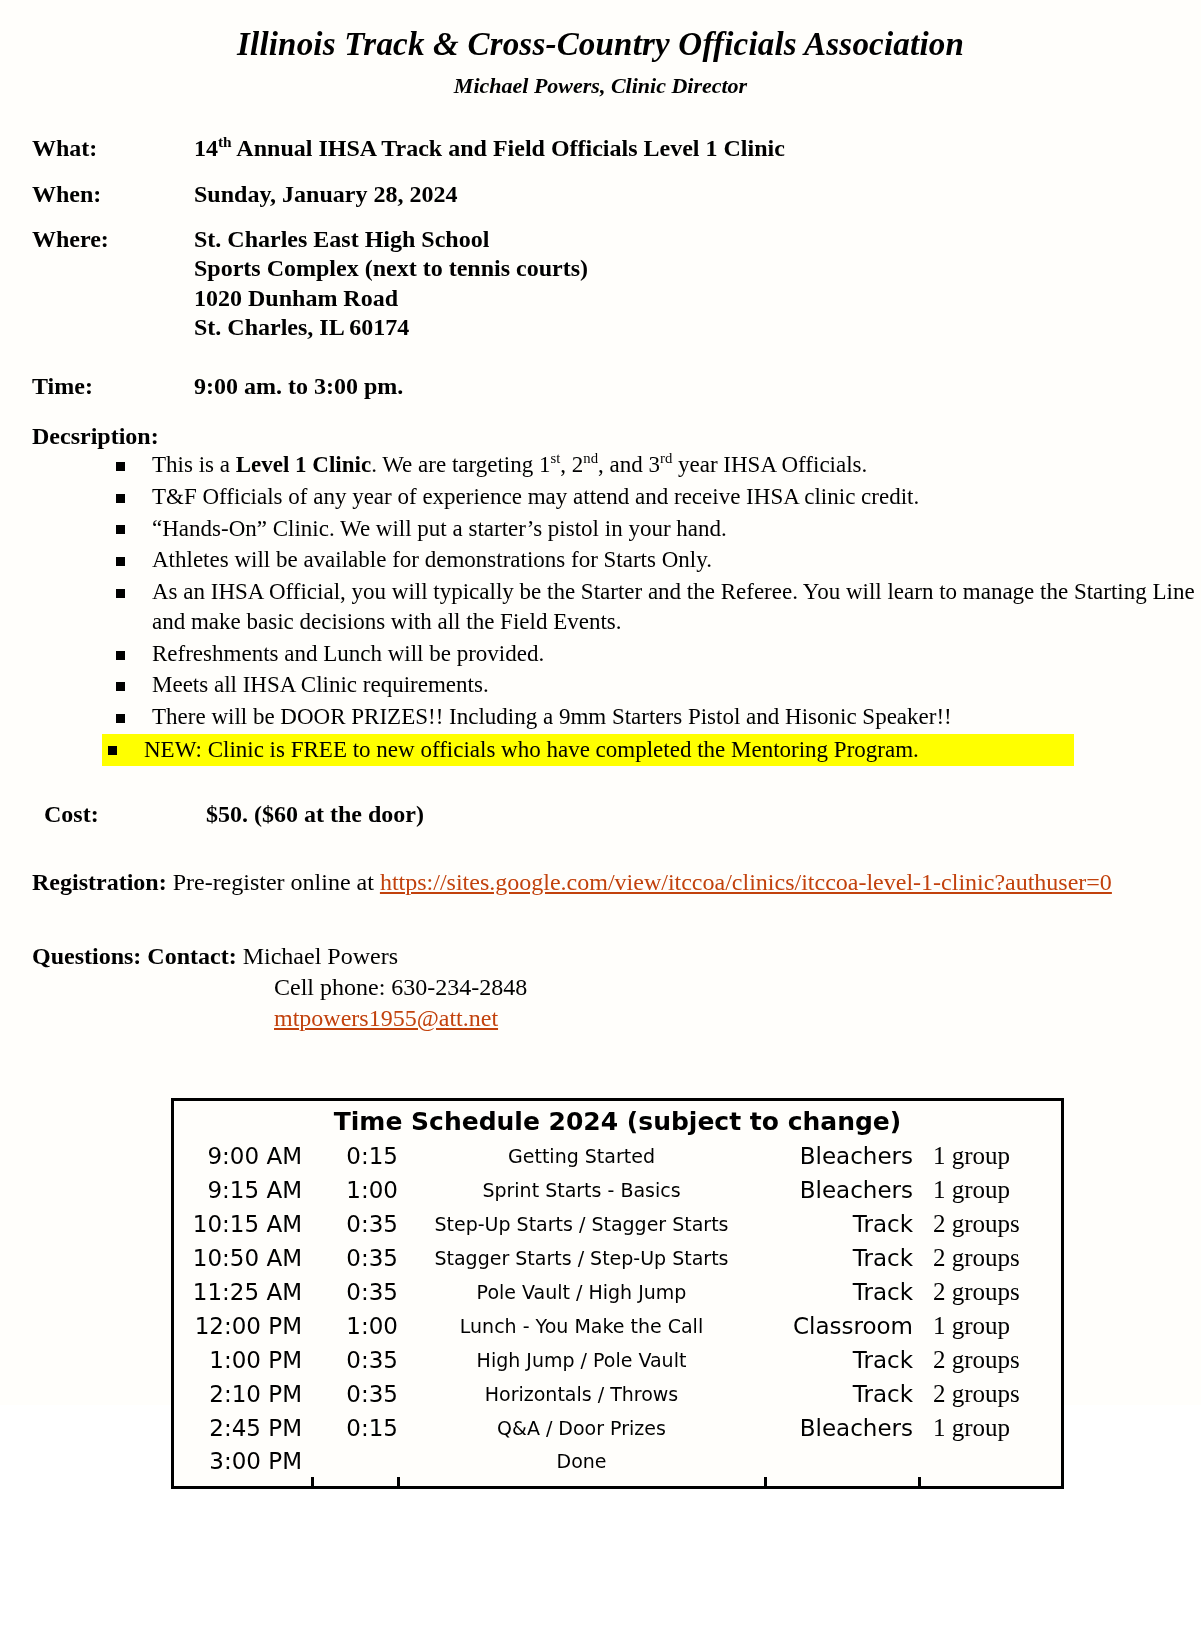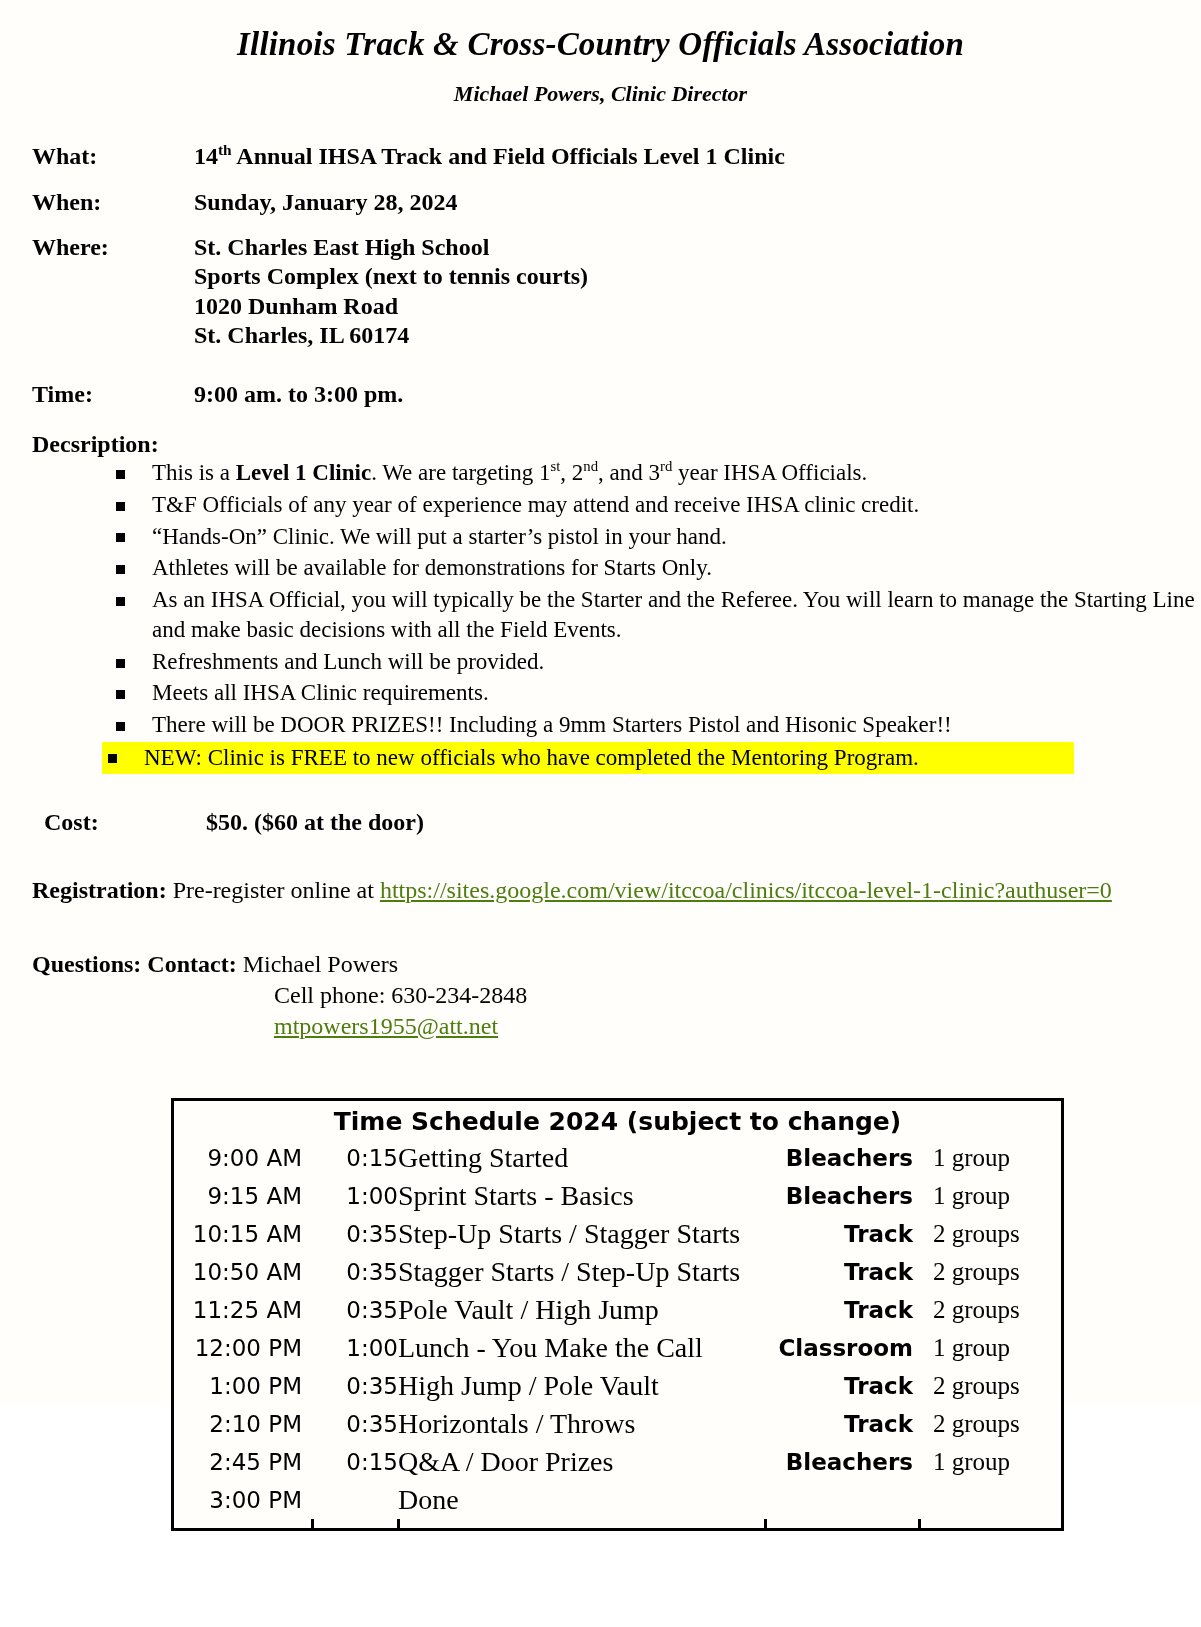"Michael Powers, Clinic Director" .org-subtitle { margin-top: 20px -> 12px }
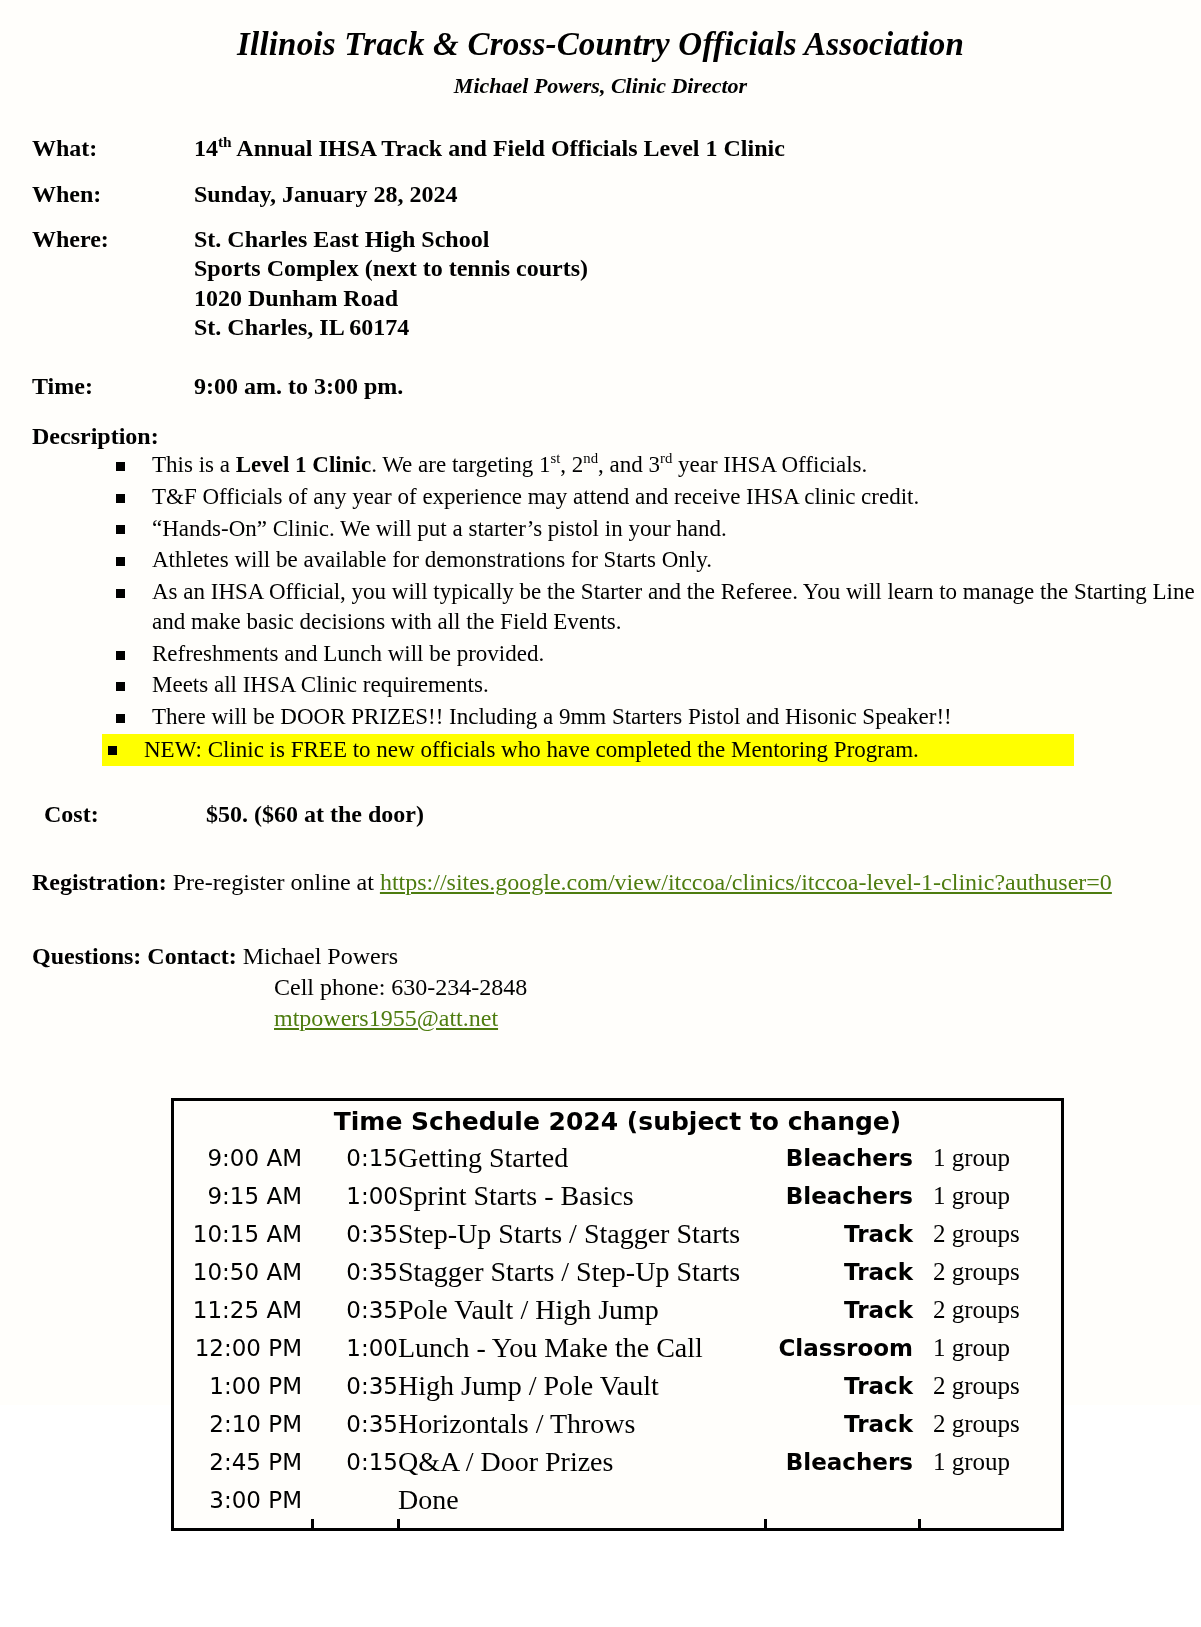"https://sites.google.com/view/itccoa/cli" a.link { color: #4d7c0f -> #c2410c }
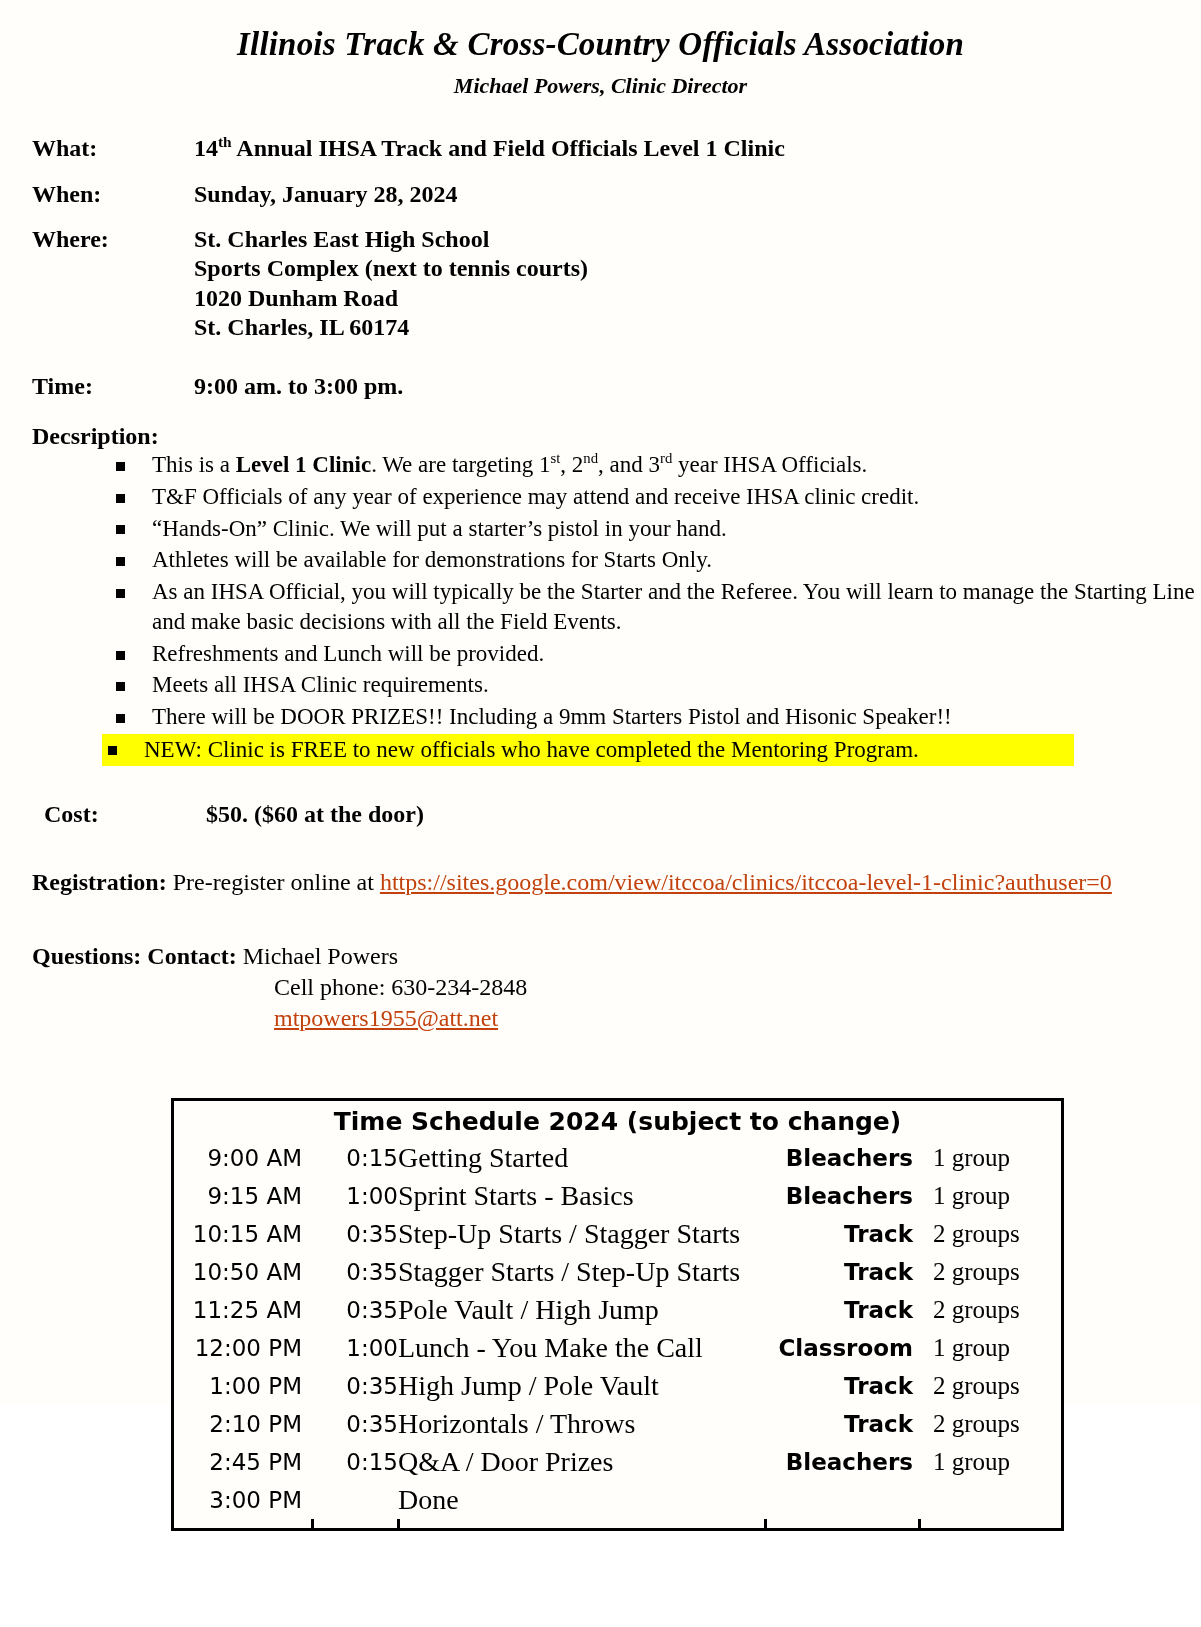"Getting Started" .c-act { font-family: Liberation Serif, serif -> none; font-size: 28px -> 19px; text-align: none -> center }
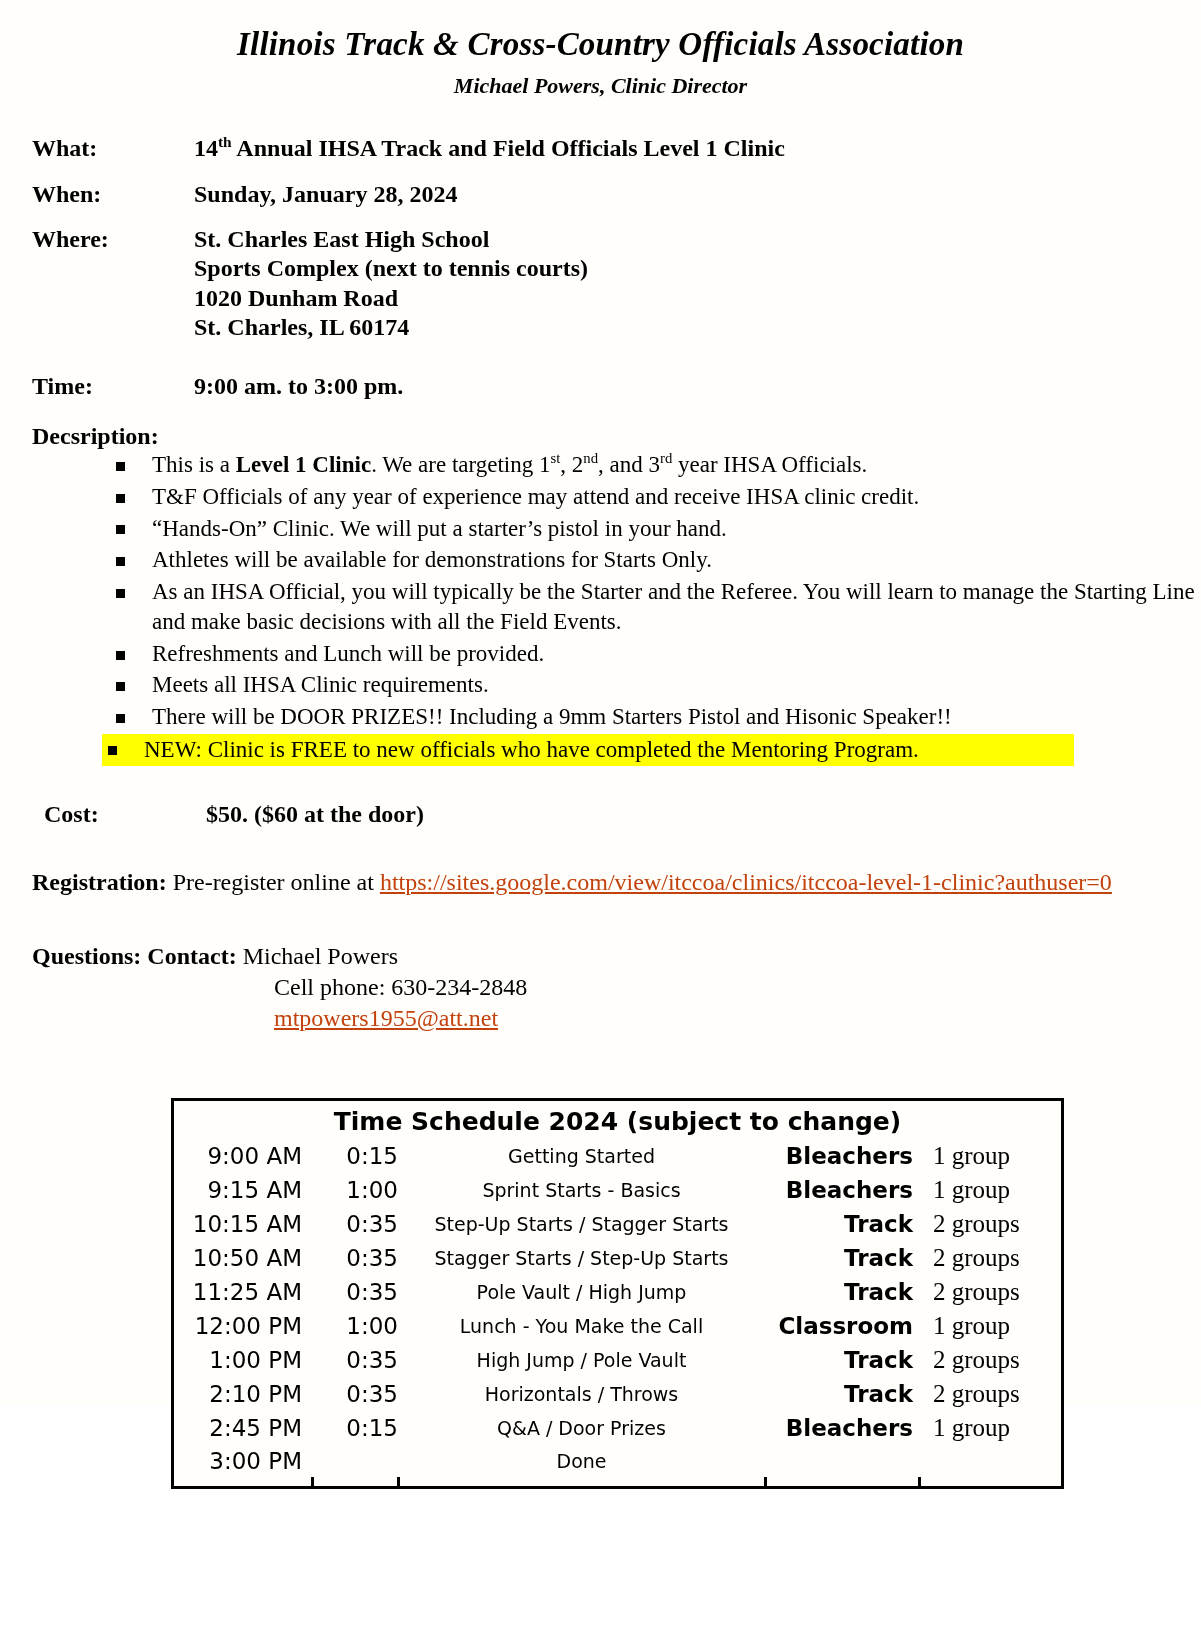"Bleachers" .c-loc { font-weight: bold -> none }
